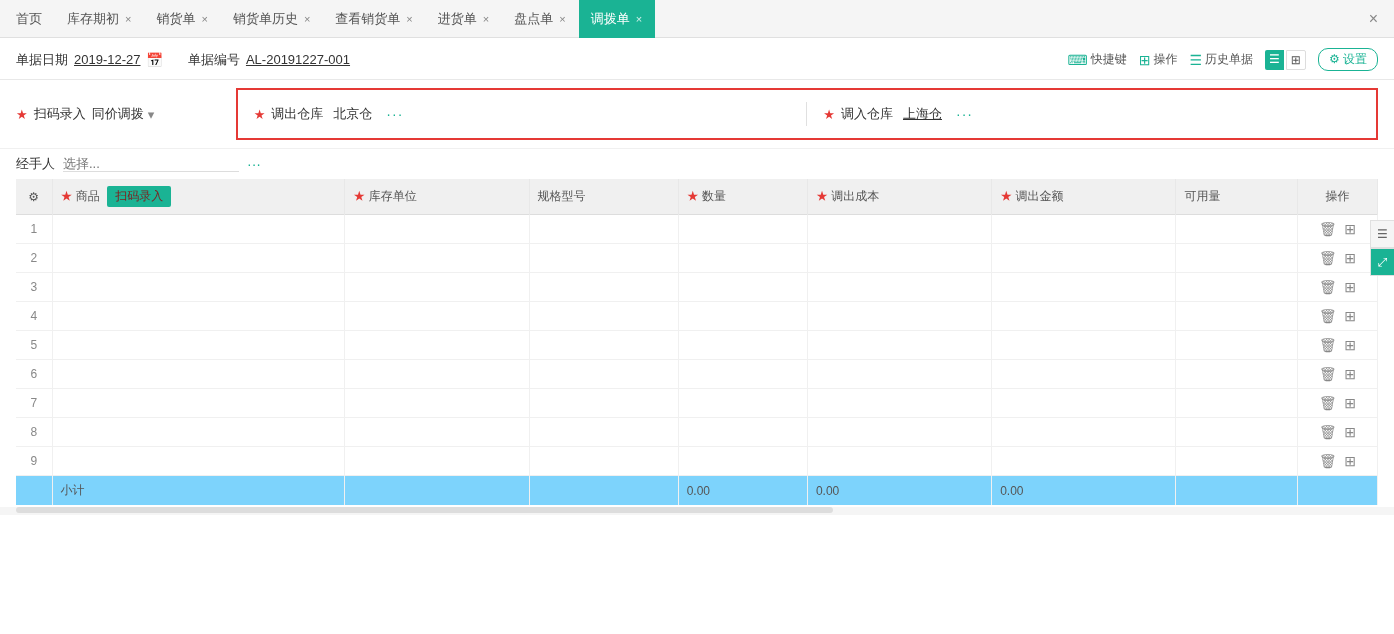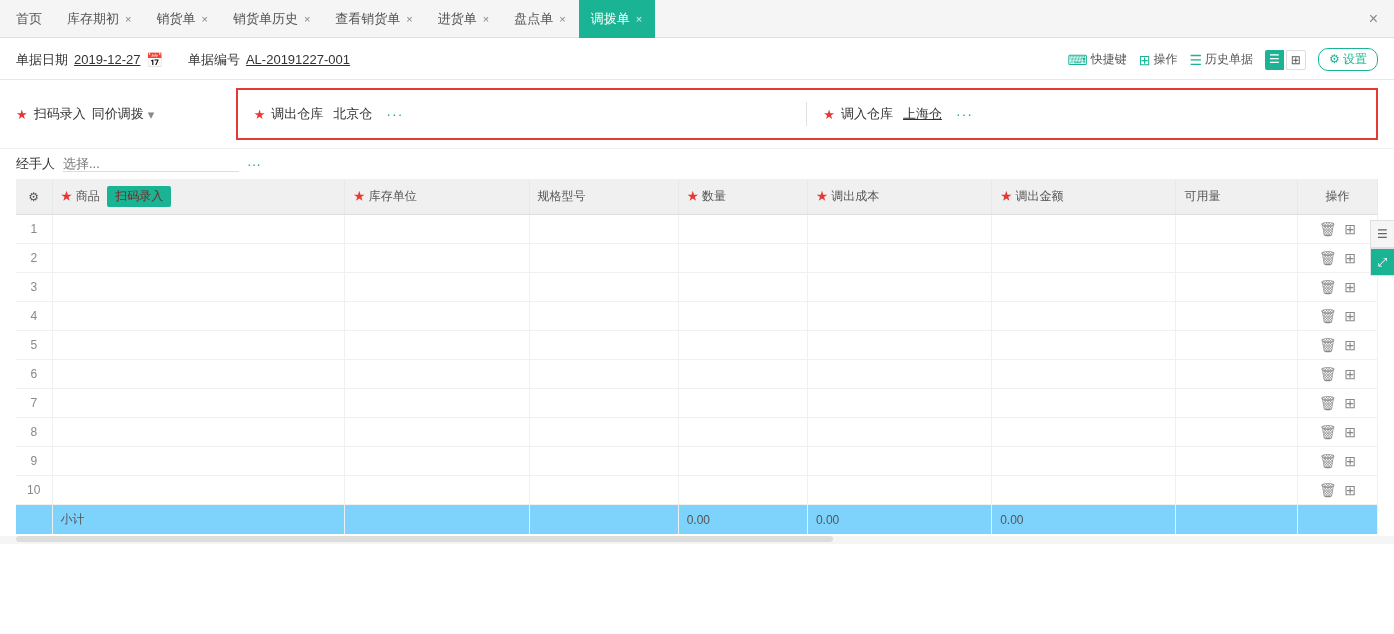"10" tr { html: <tr> <td>10</td> <td></td> <td></td> <td></td> <td></td> <td></td> <td></td> <td></td> <td> <span>🗑</span> <span>⊞</span> </td> </tr> -> none }
